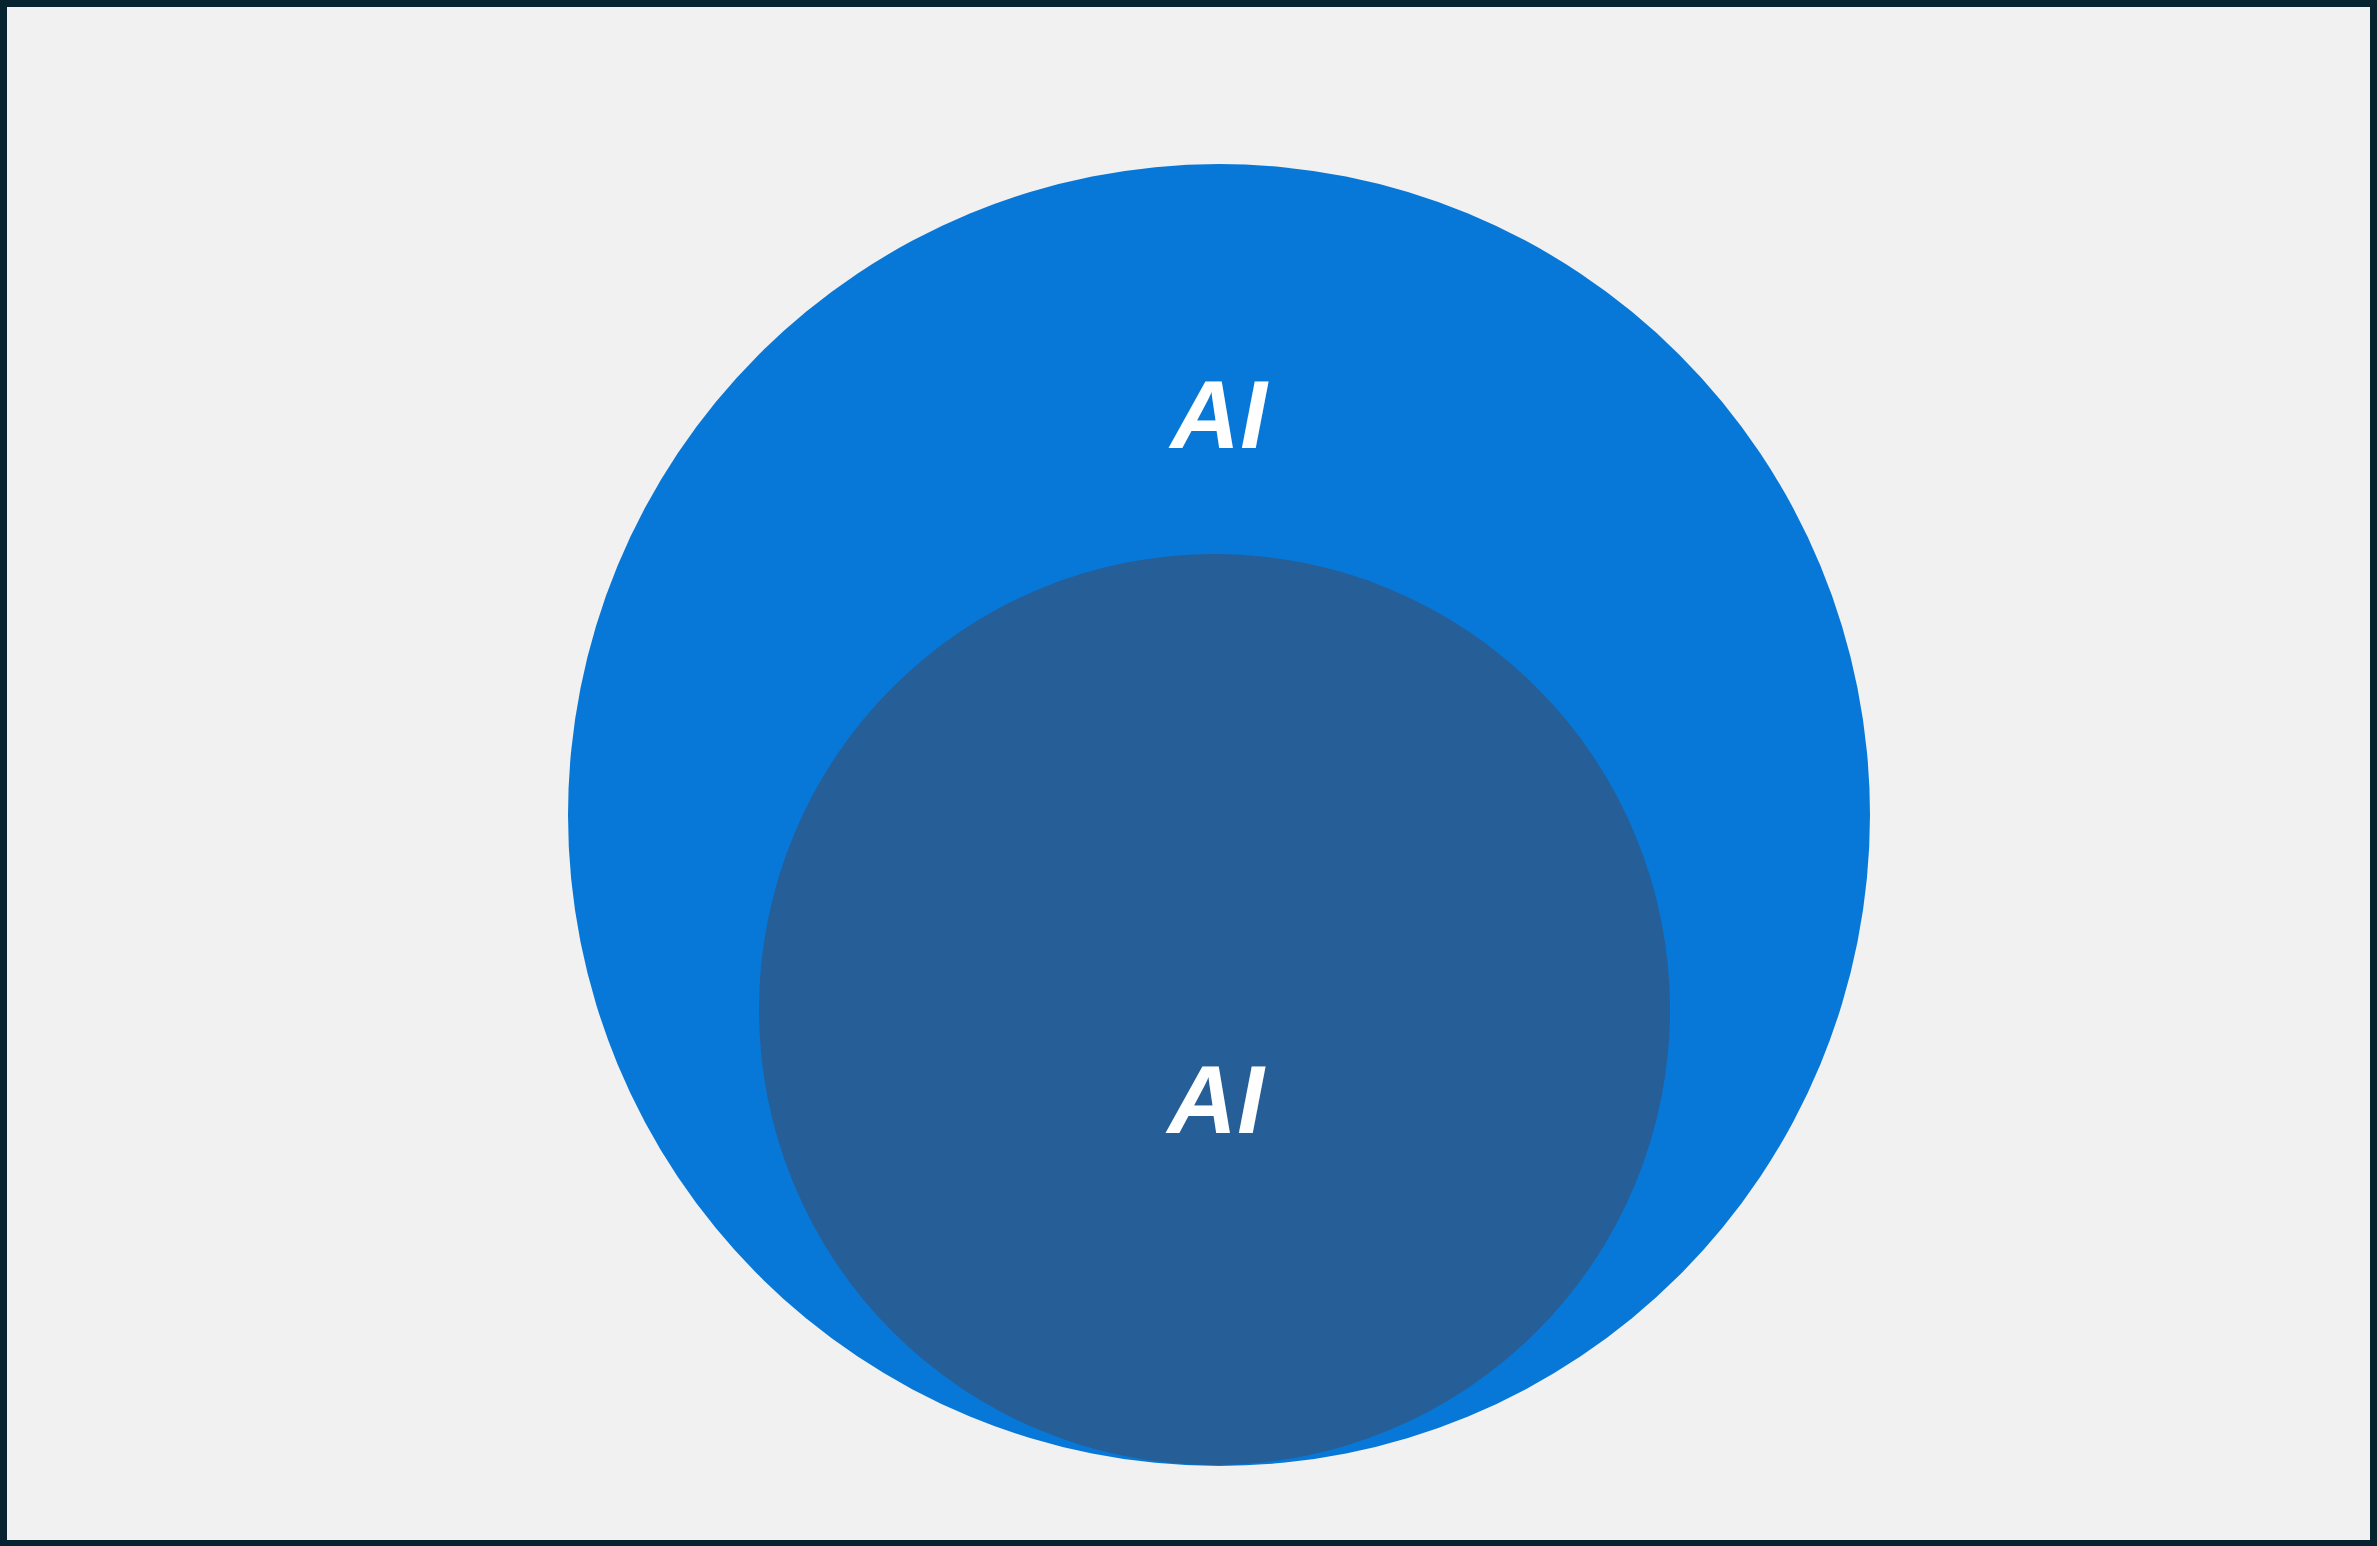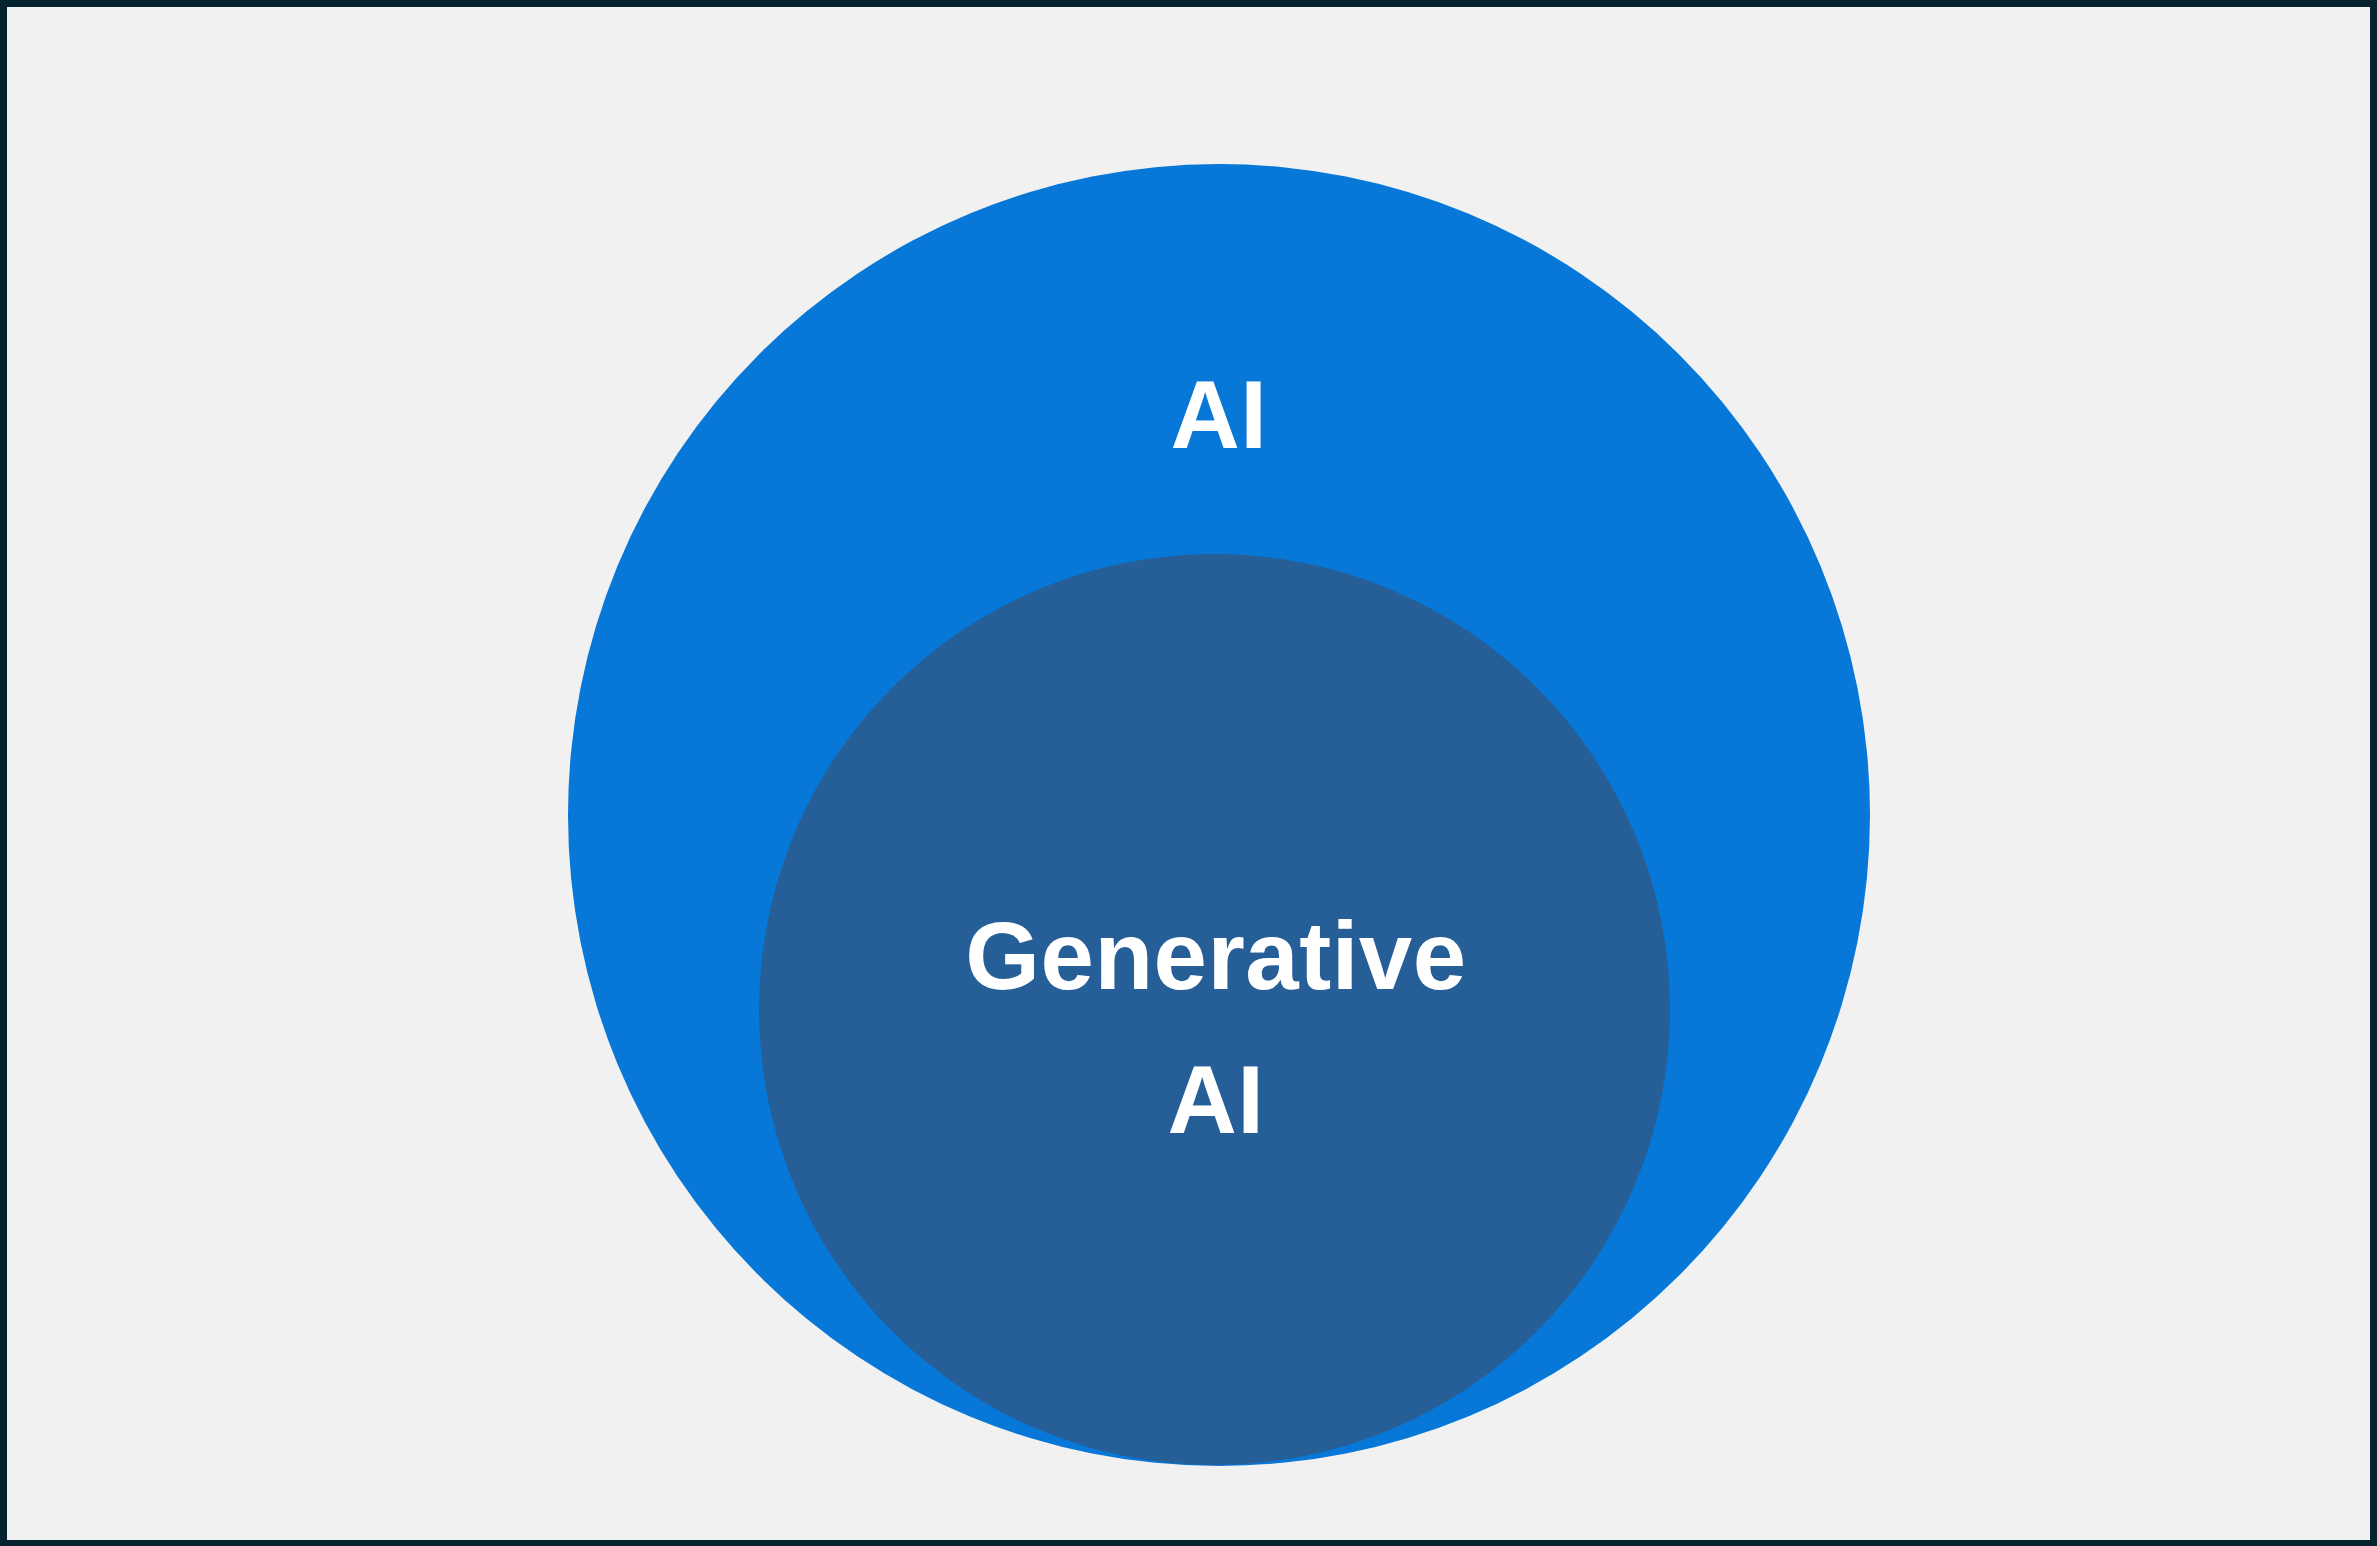"AI" * { font-style: none -> italic }
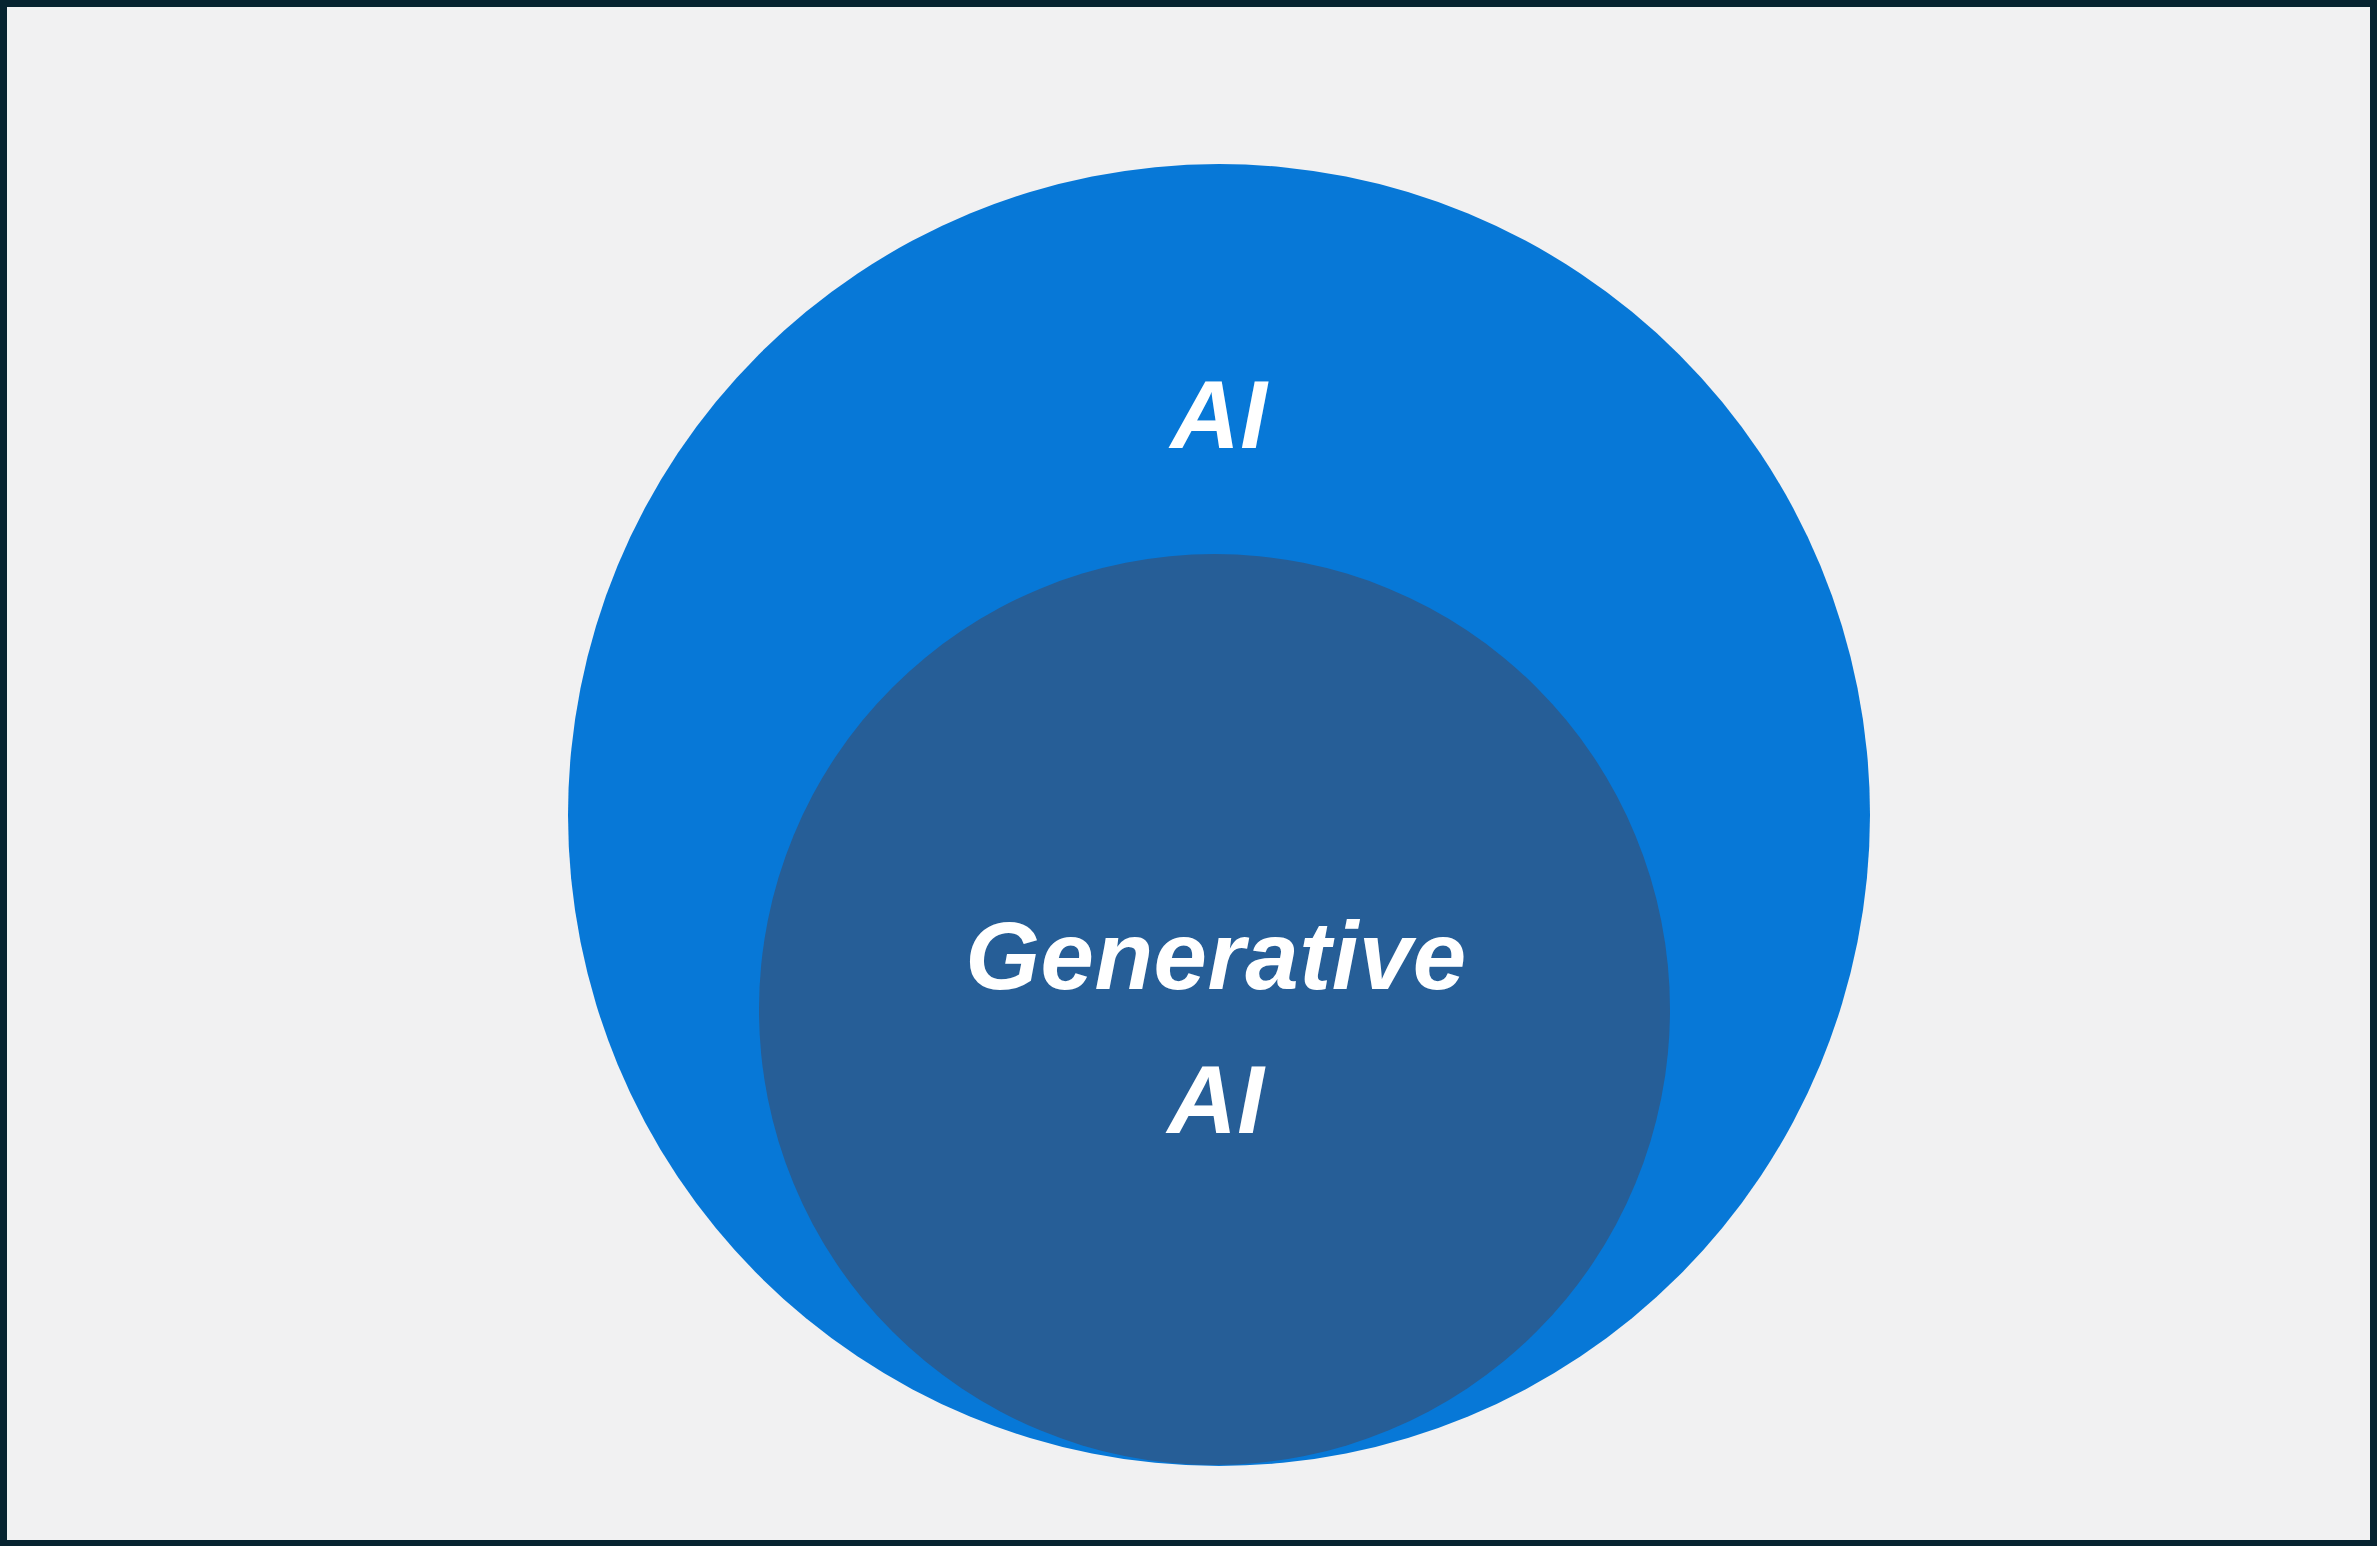"Generative" span { html: <span>Generative</span> -> none }
